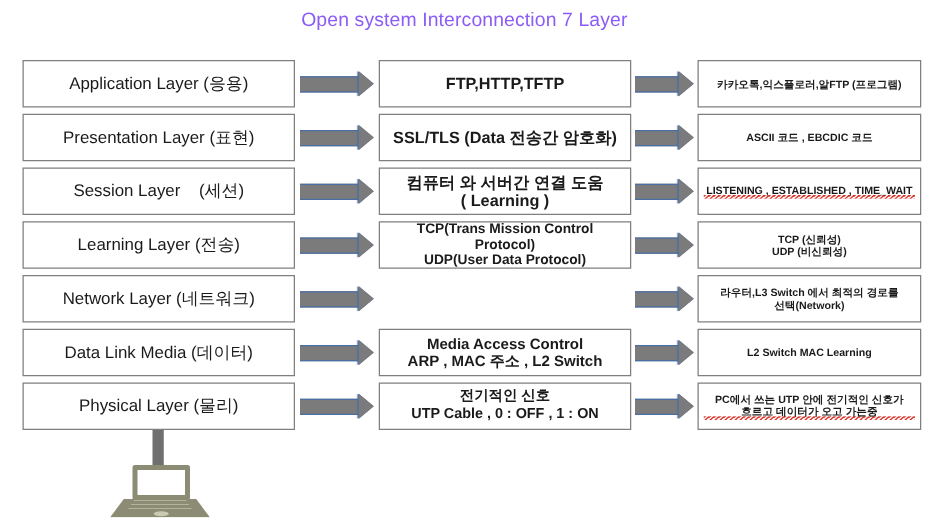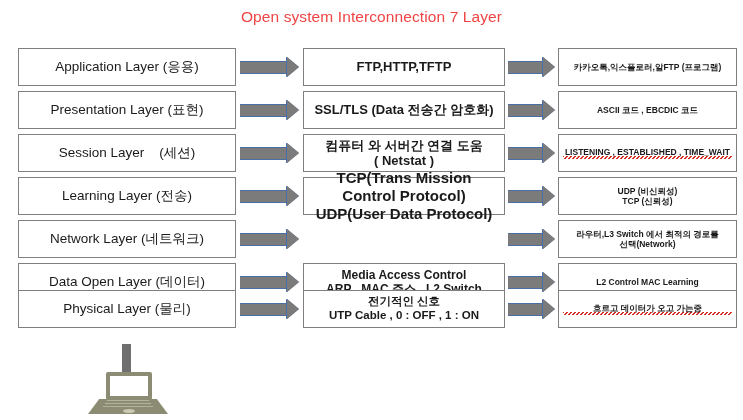"Open system Interconnection 7 Layer" #title { color: #ef4444 -> #8b5cf6 }
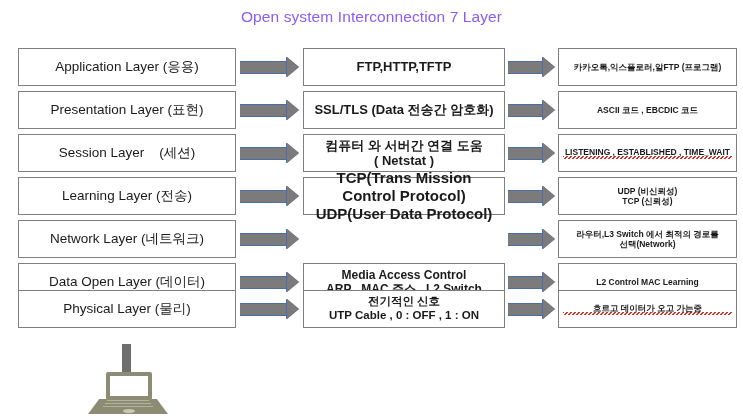"( Netstat )" span.ln { text: Netstat -> Learning }
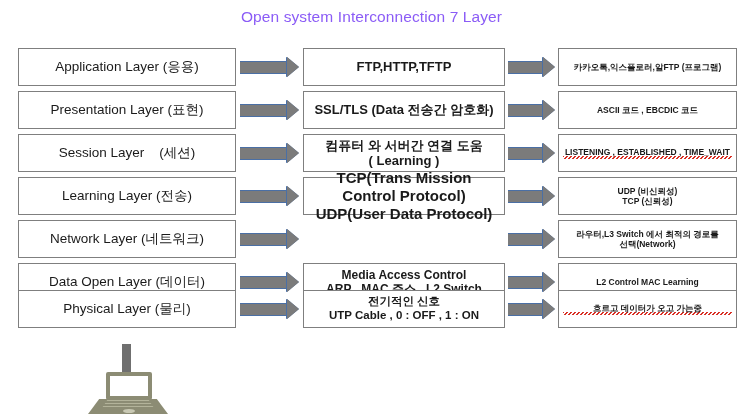"TCP(Trans Mission Control Protocol)" div.box { font-size: 15px -> 11px }
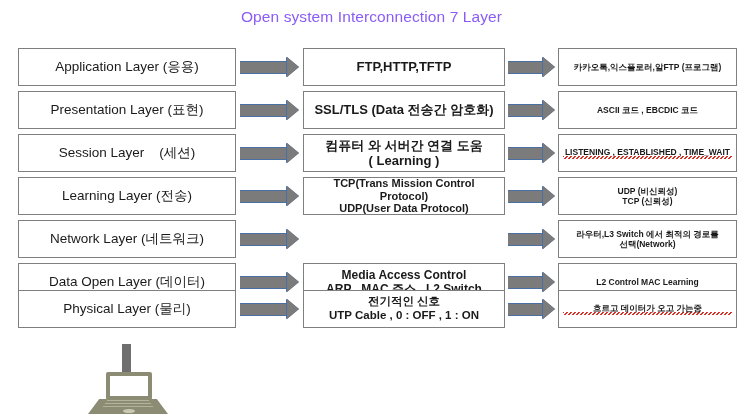"UDP (비신뢰성)" span.ln { order: before "TCP (신뢰성)" -> after "TCP (신뢰성)" }
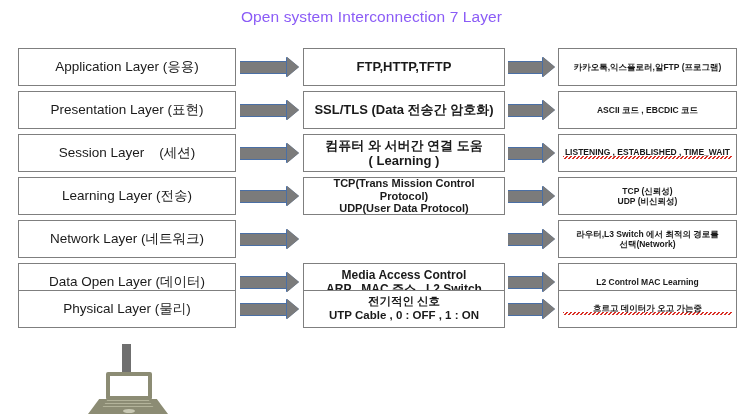"Data Open Layer (데이터)" span.inner { text: Open Layer -> Link Media }
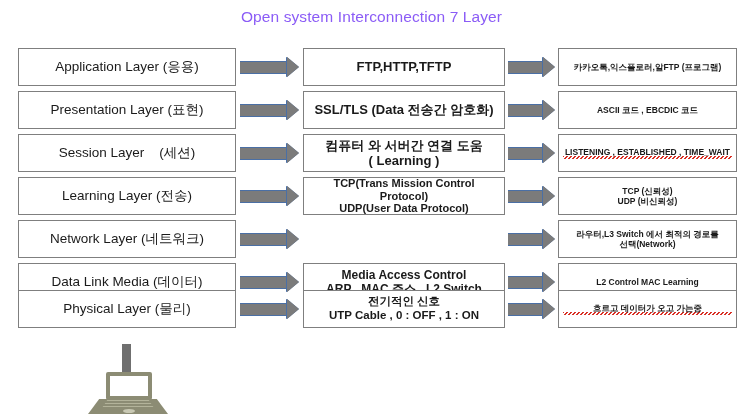"L2 Control MAC Learning" span.ln { text: Control -> Switch }
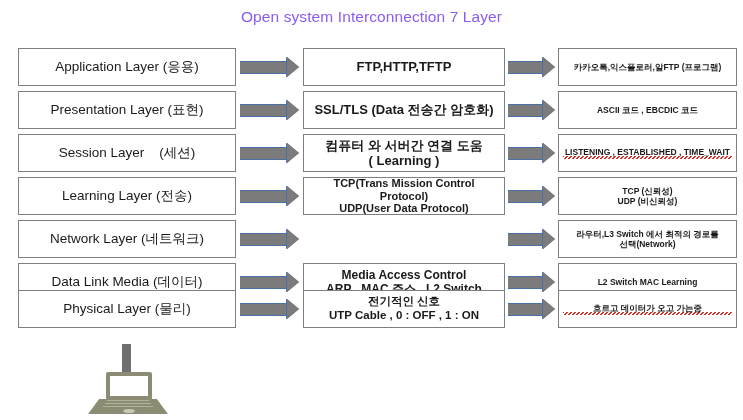"Physical Layer (물리)" div.row { top: 290px -> 306px }
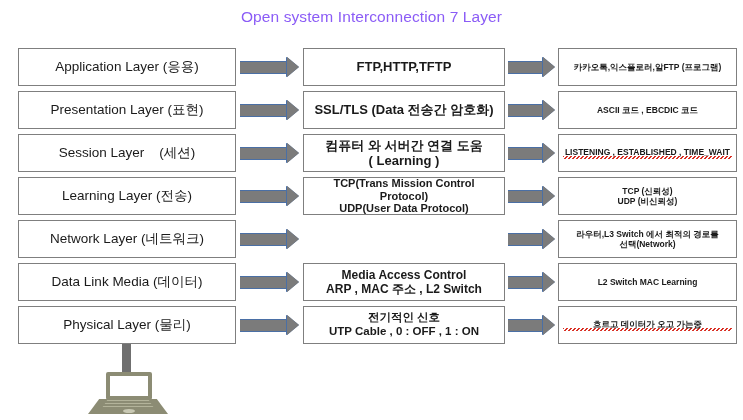"PC에서 쓰는 UTP 안에 전기적인" span.ln { html: none -> <span>PC에서 쓰는 UTP 안에 전기적인 신호가</span> }
